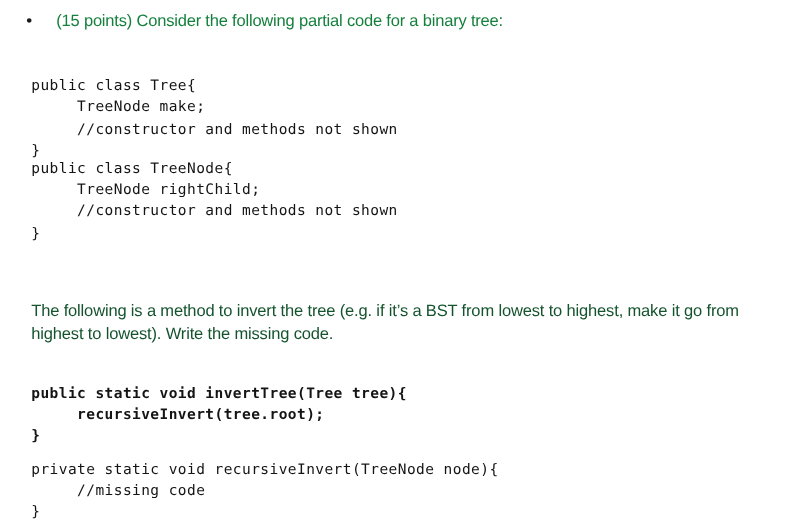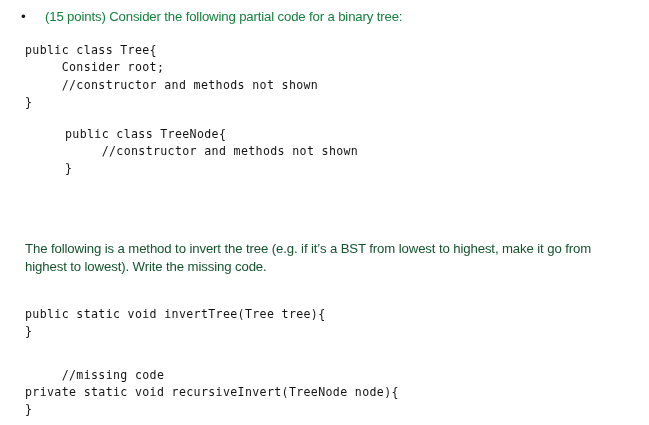"public class Tree{" #code-tree { top: 26px -> 44px }
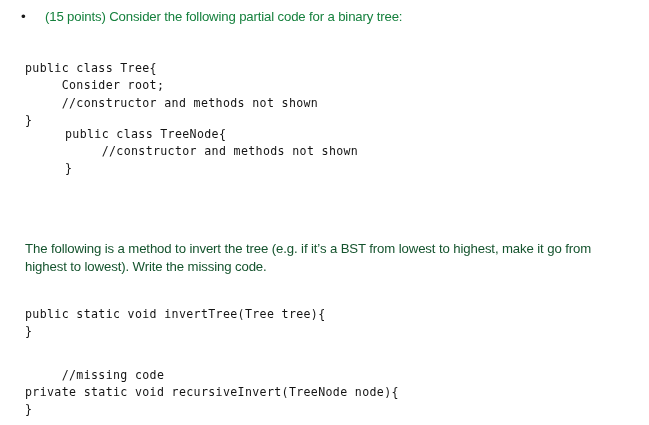"Consider root;" span.code-line { text: Consider root -> TreeNode make }
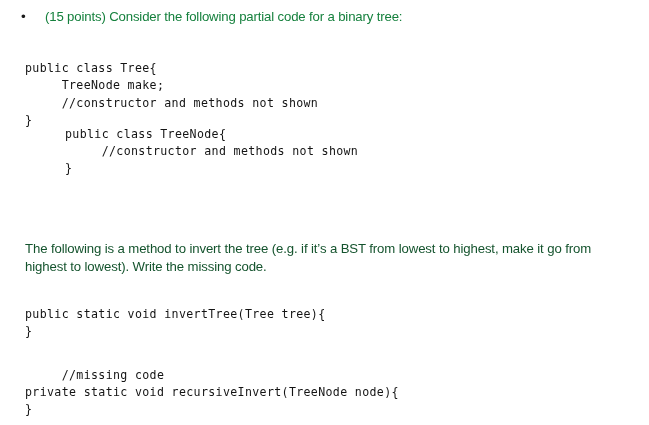"public class TreeNode{" #code-treenode { margin-left: 40px -> none }
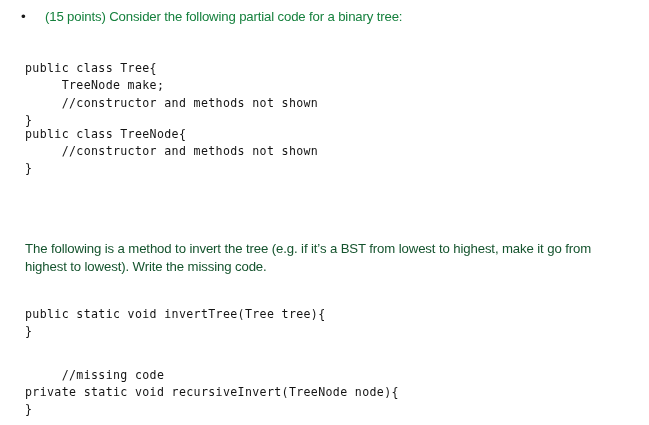"TreeNode rightChild;" span.code-line { html: none -> <span> TreeNode rightChild;</span> }
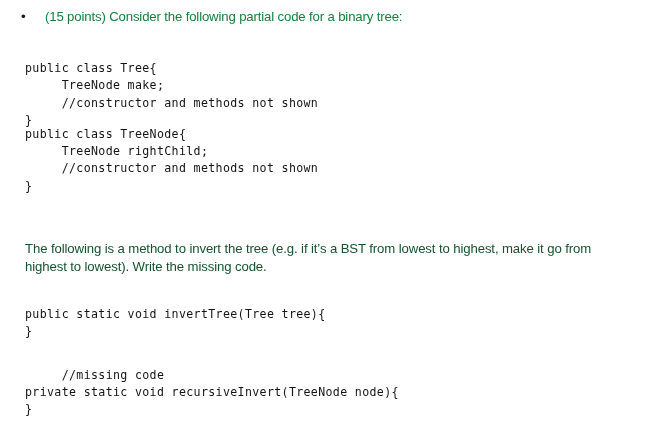"public static void invertTree(Tree" #code-inverttree { font-weight: none -> bold }
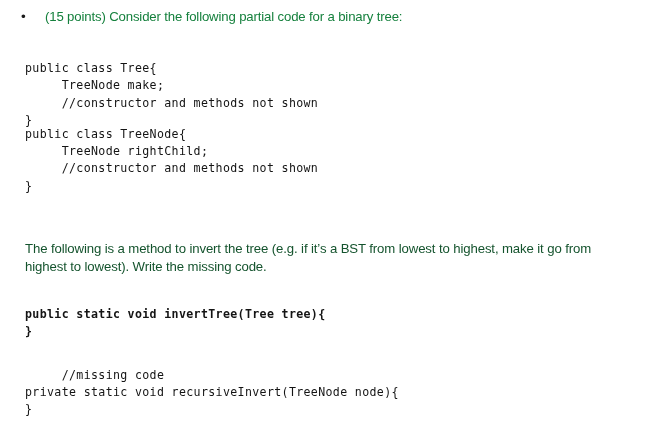"recursiveInvert(tree.root);" span.code-line { html: none -> <span> recursiveInvert(tree.root);</span> }
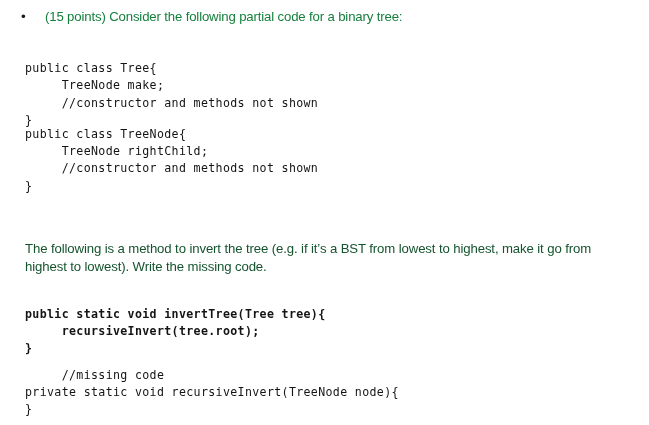"//missing code" span.code-line { order: before "private static void" -> after "private static void" }
